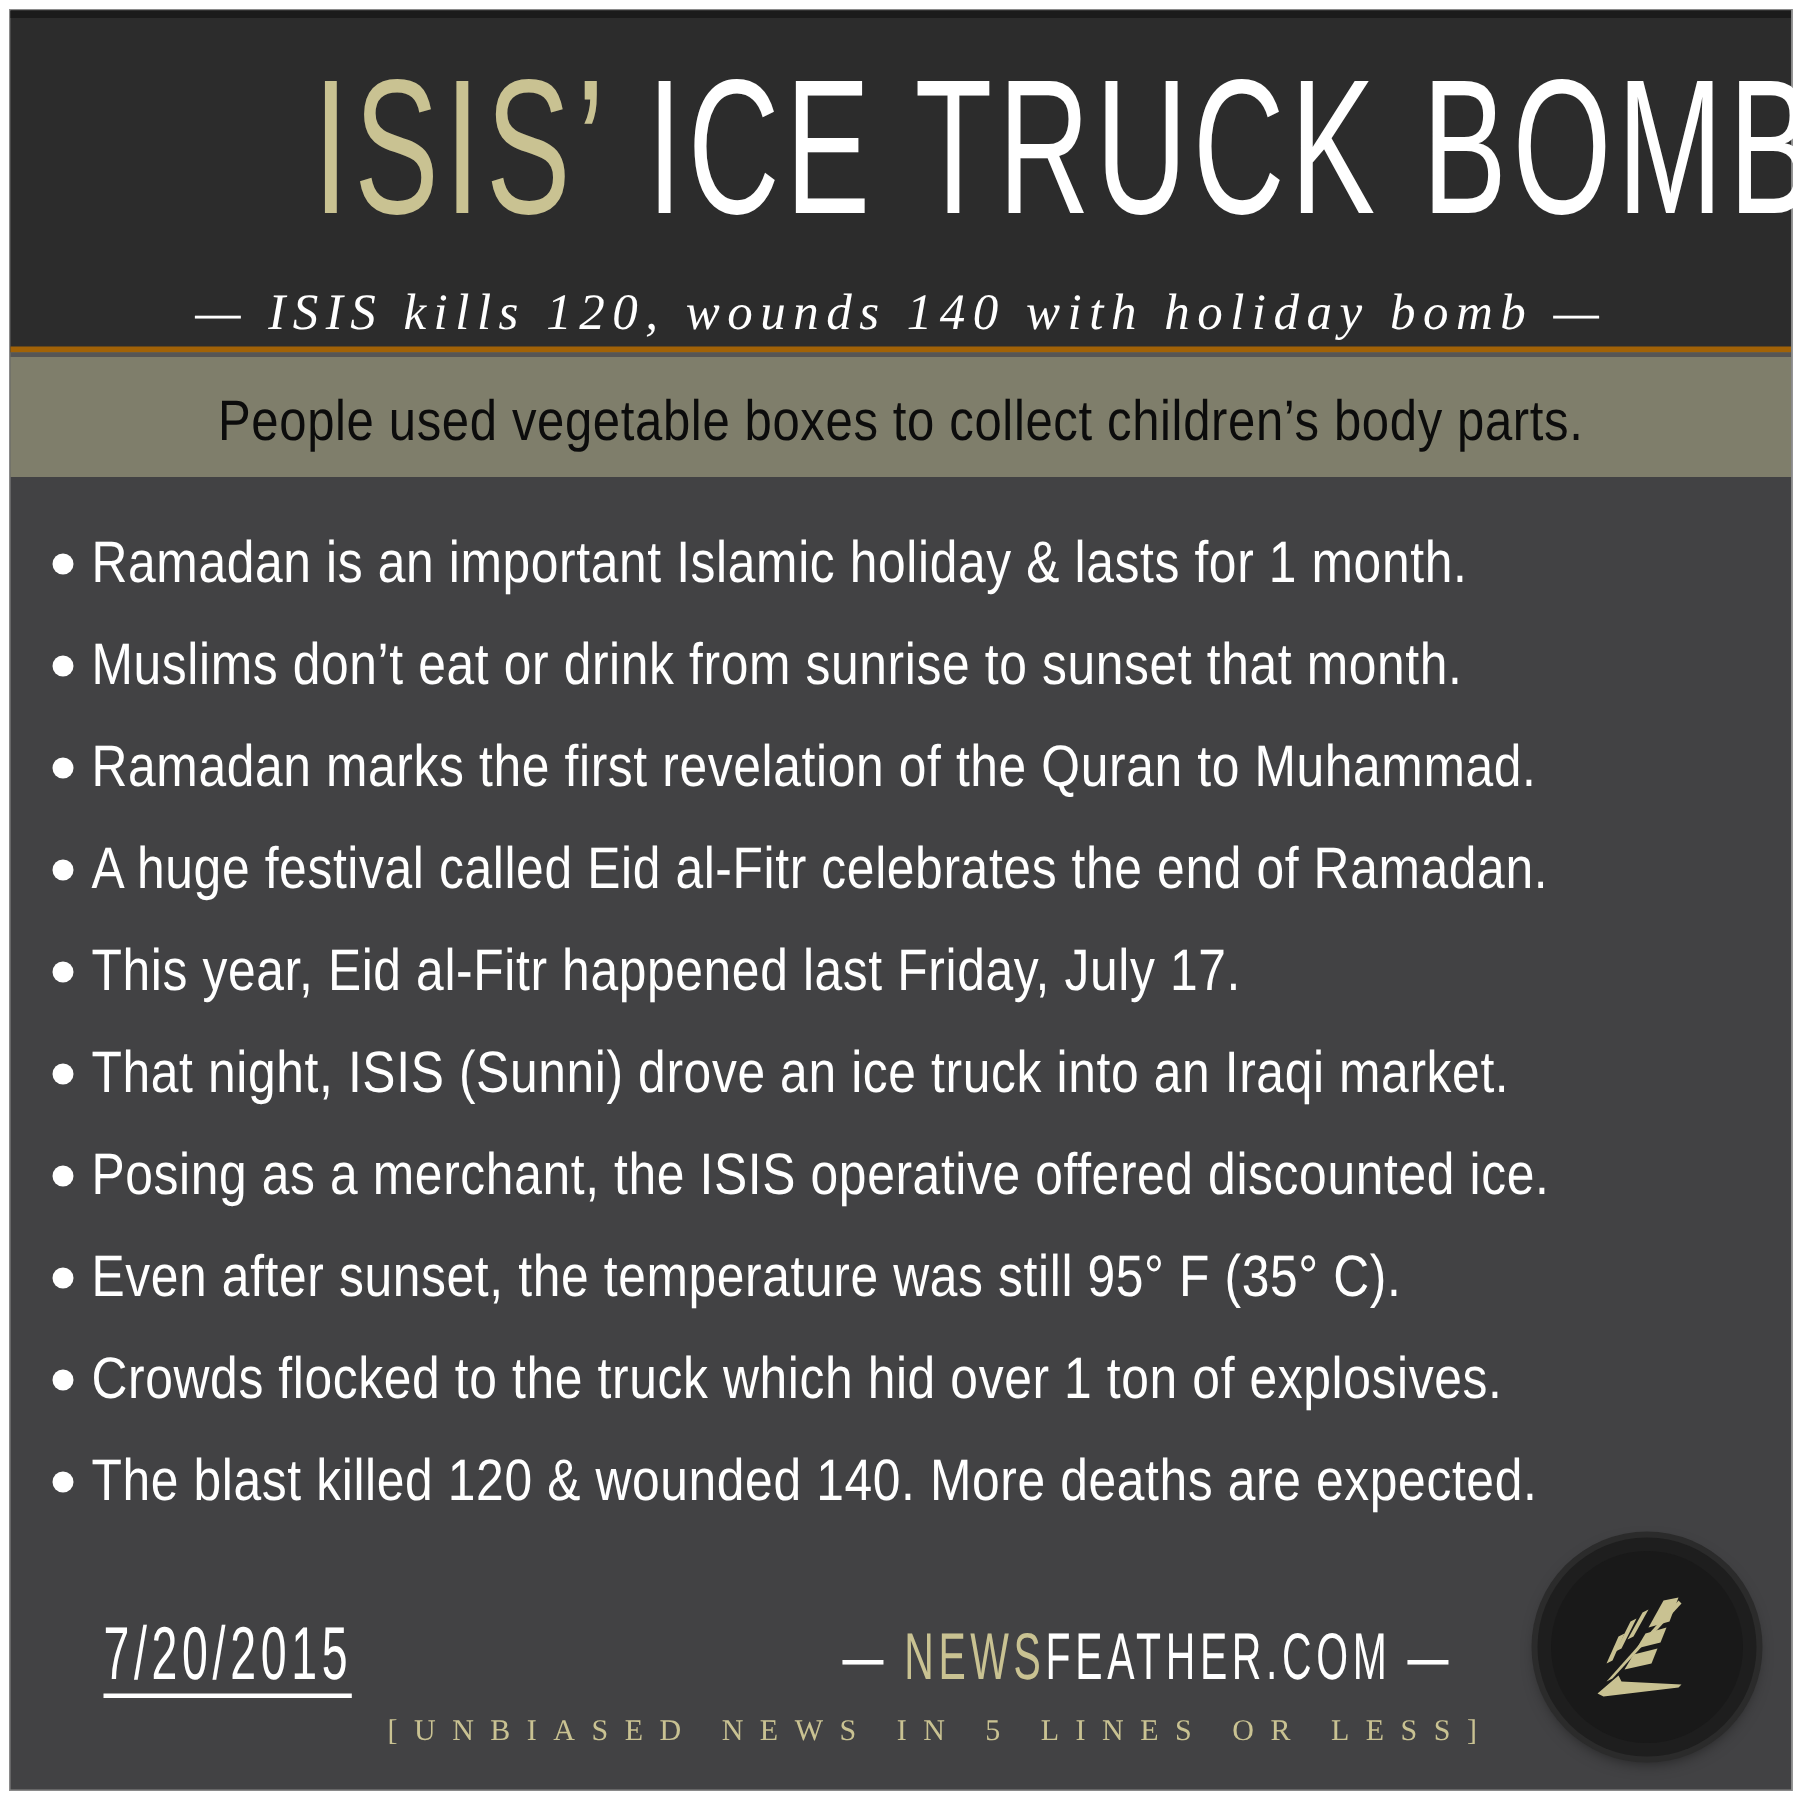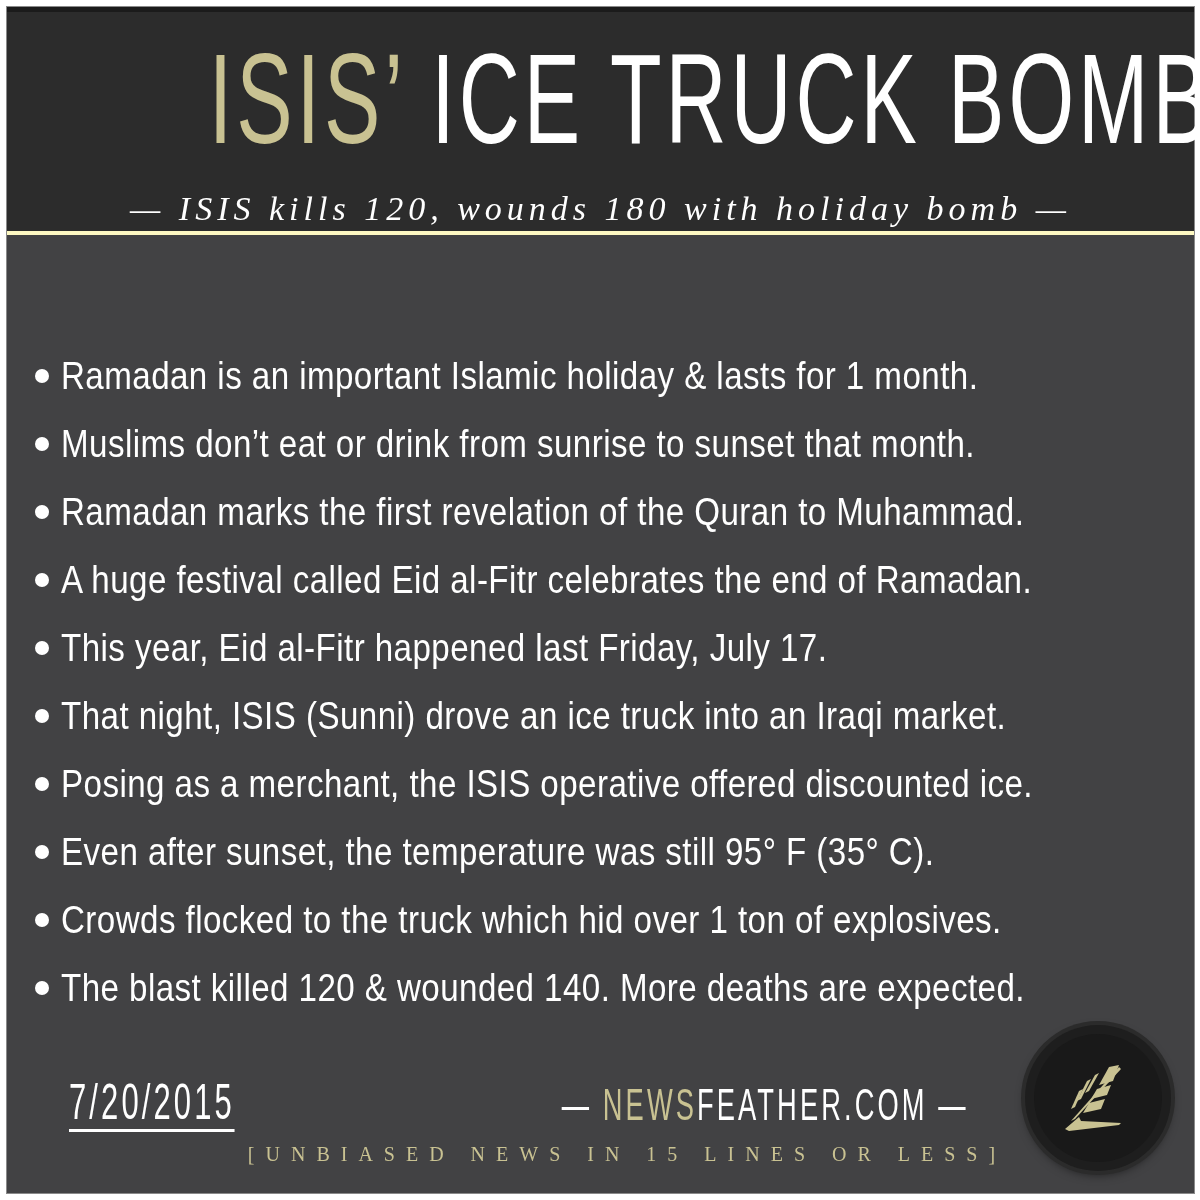"ISIS’ ICE TRUCK BOMB" .header { border-bottom: 4px solid #fef9c3 -> 4px solid #a16207 }
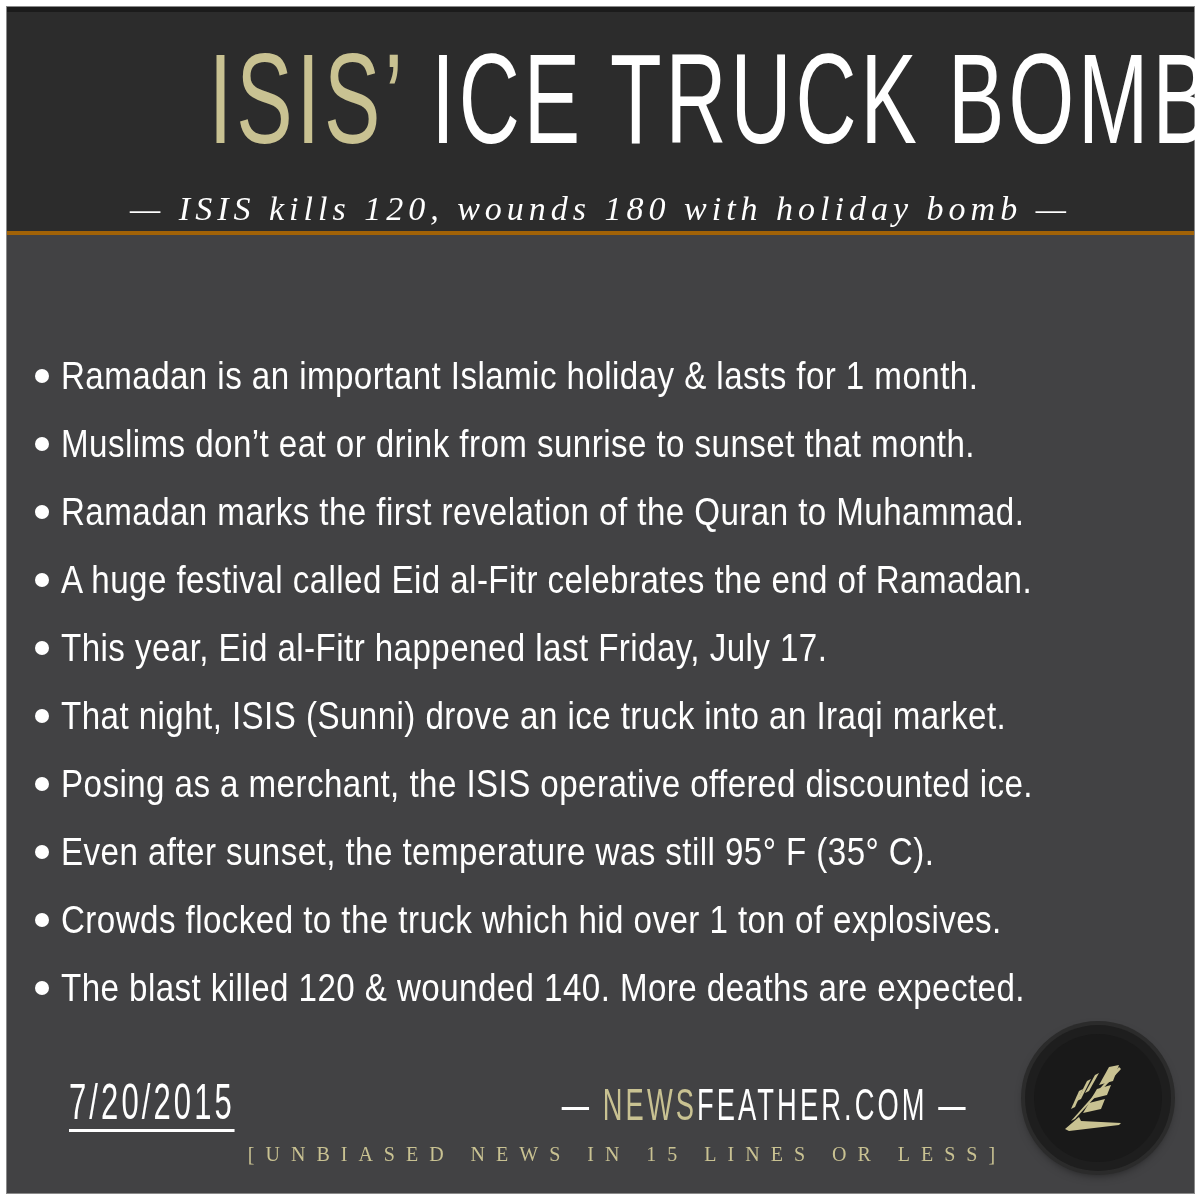"— ISIS kills 120, wounds" div.subtitle { text: 180 -> 140 }
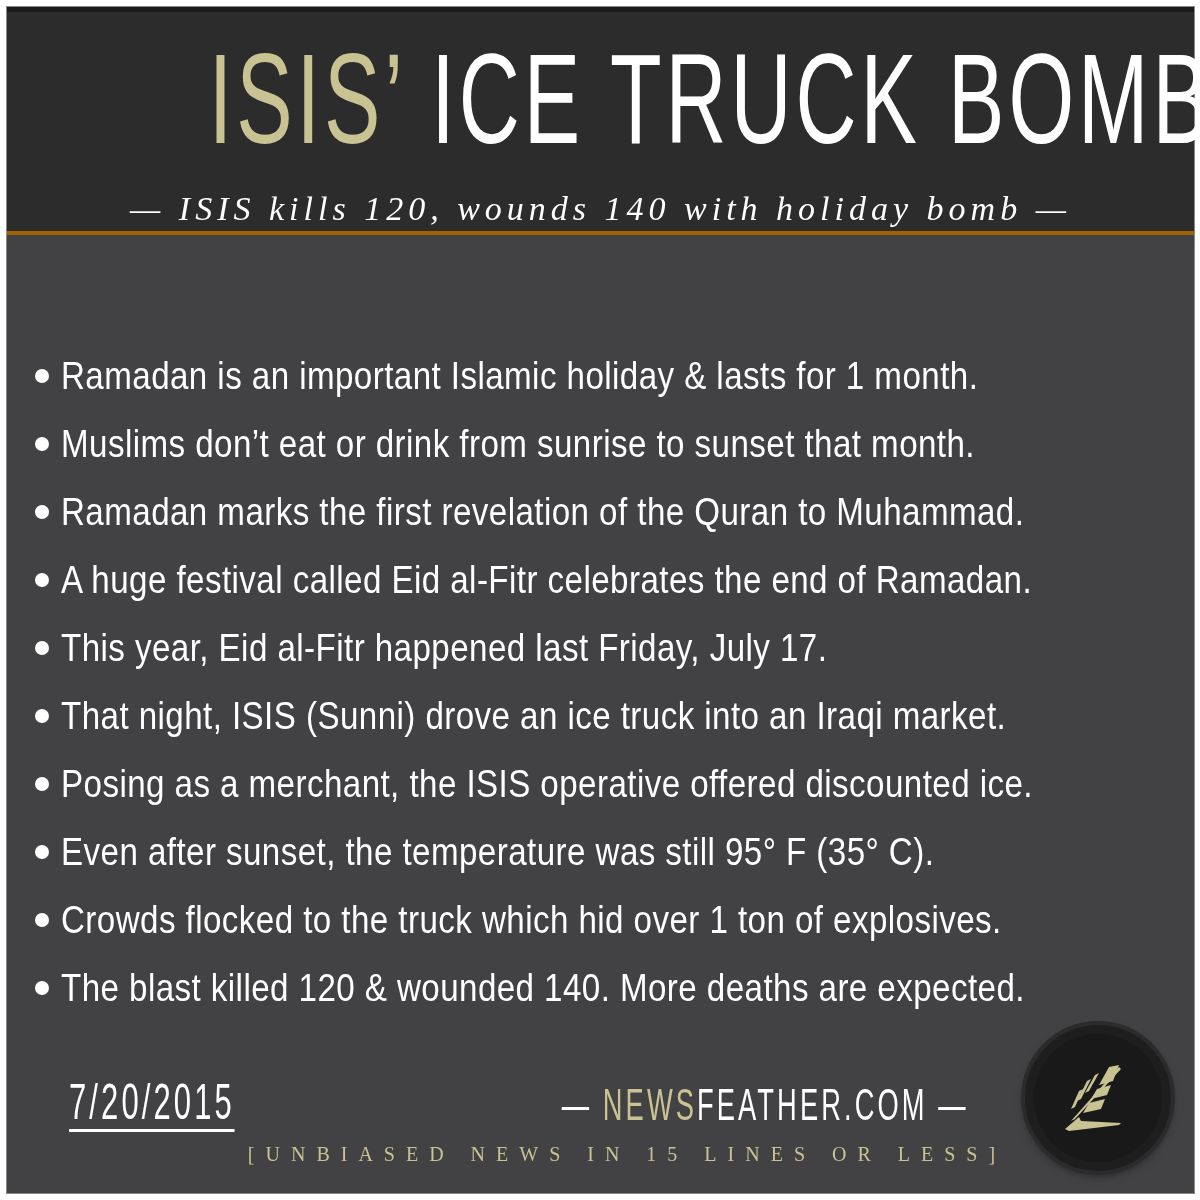"People used vegetable boxes to" div.callout { html: none -> <div> <div>People used vegetable boxes to collect children’s body parts.</div> </div> }
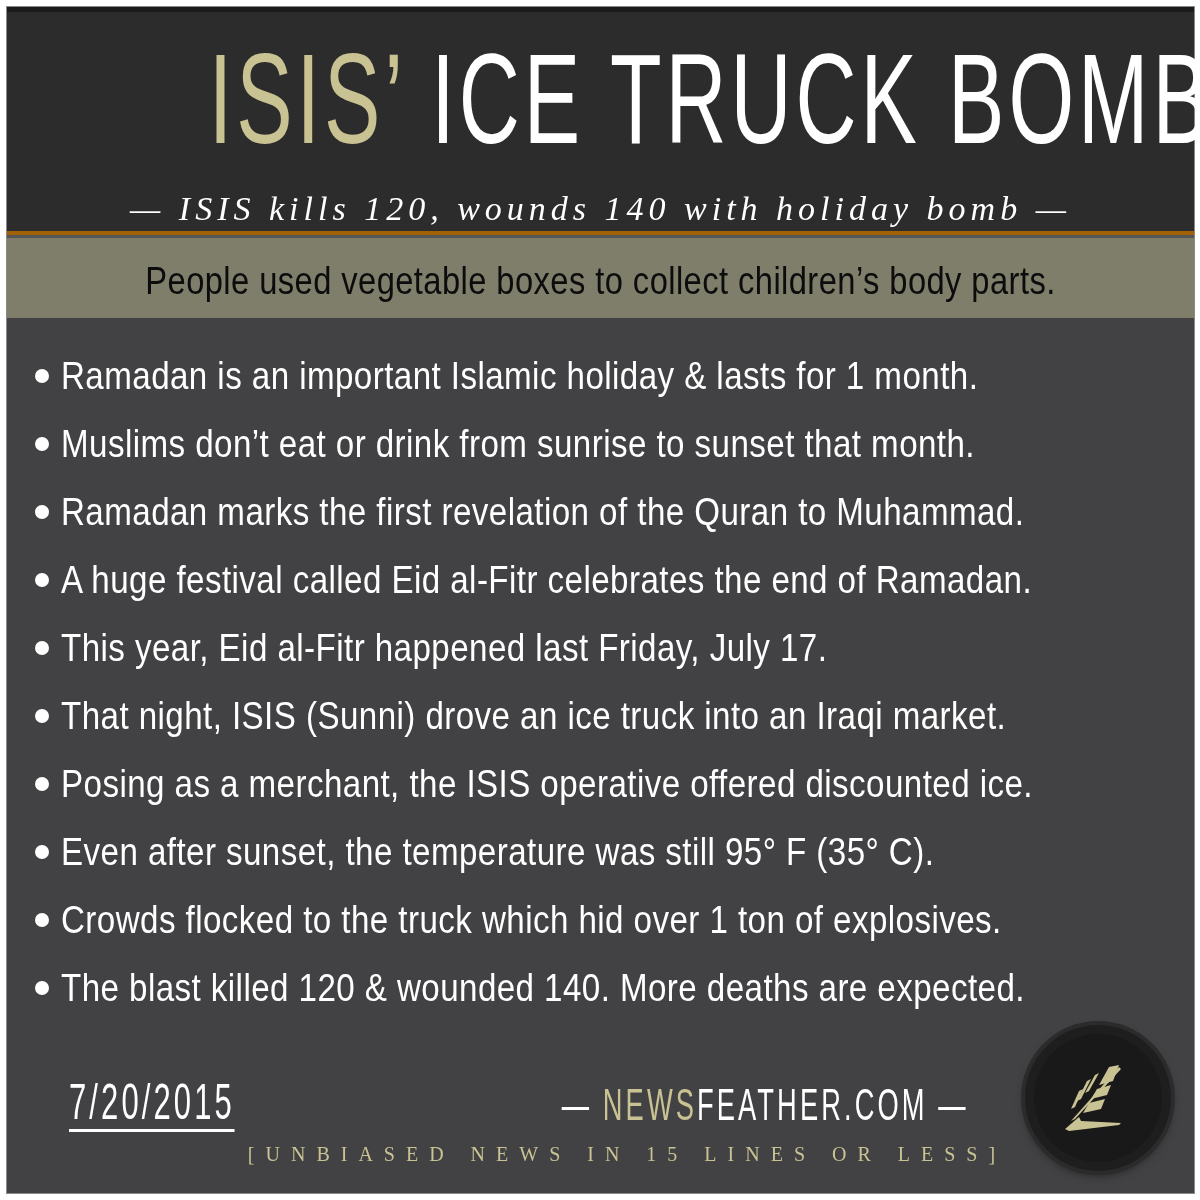"[UNBIASED NEWS IN 15 LINES" div.tagline { text: 15 -> 5 }
